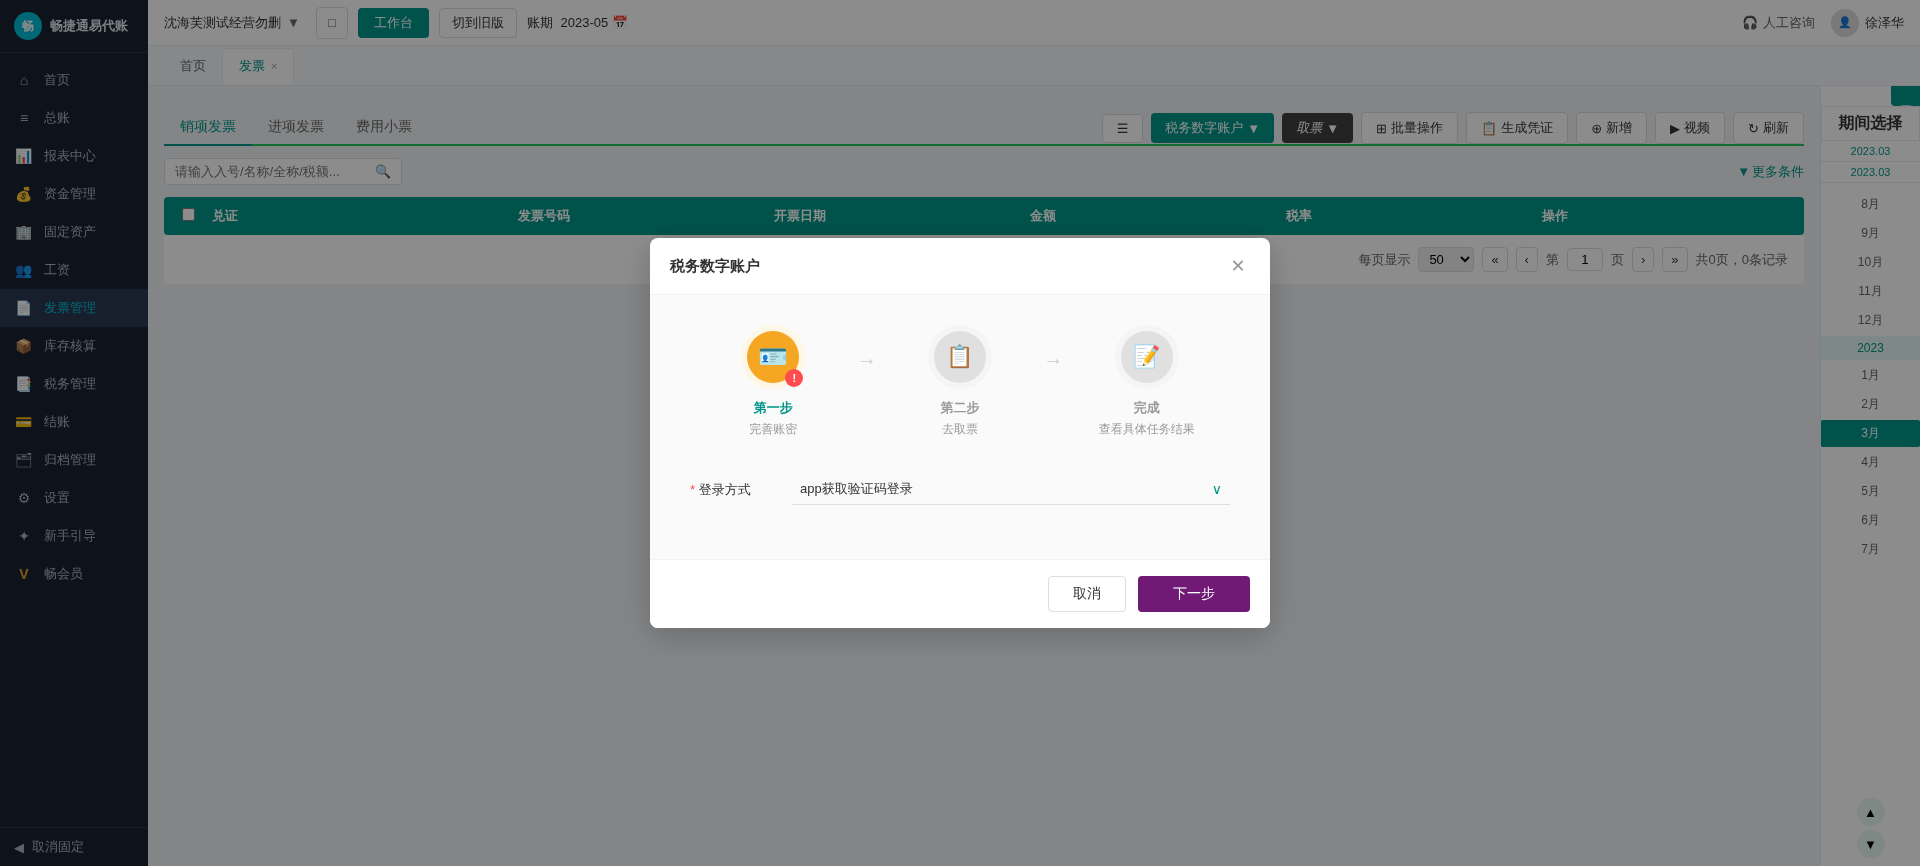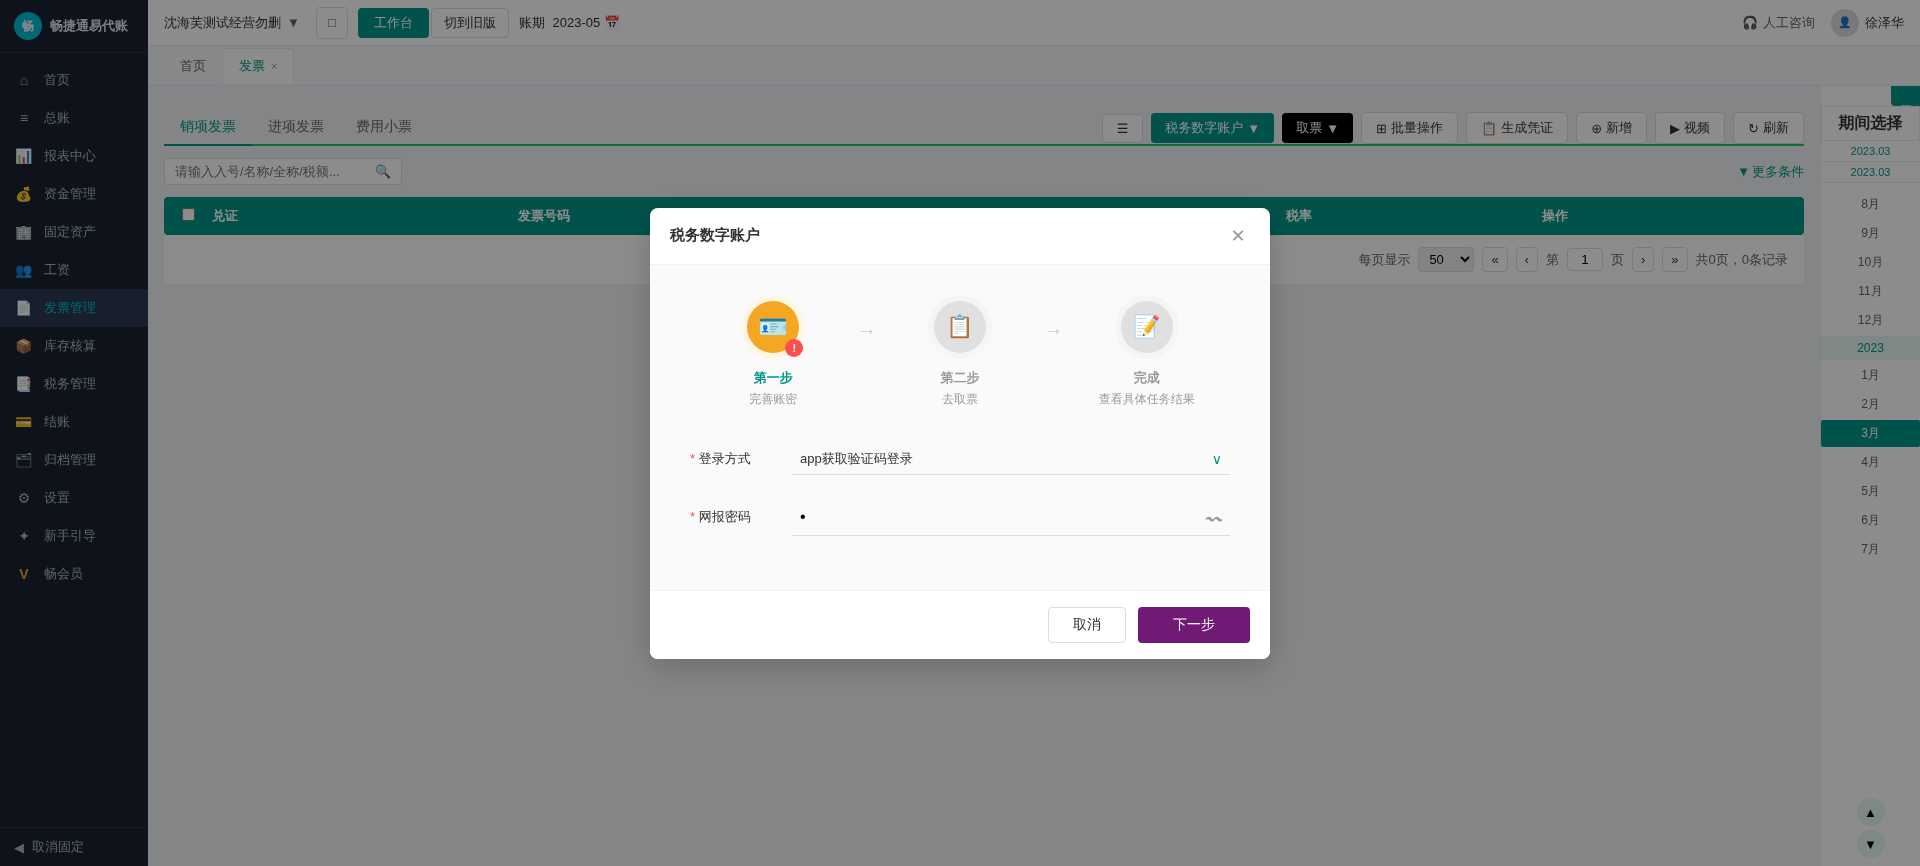"工作台" .topbar-workbench { margin-right: 2px -> 10px }
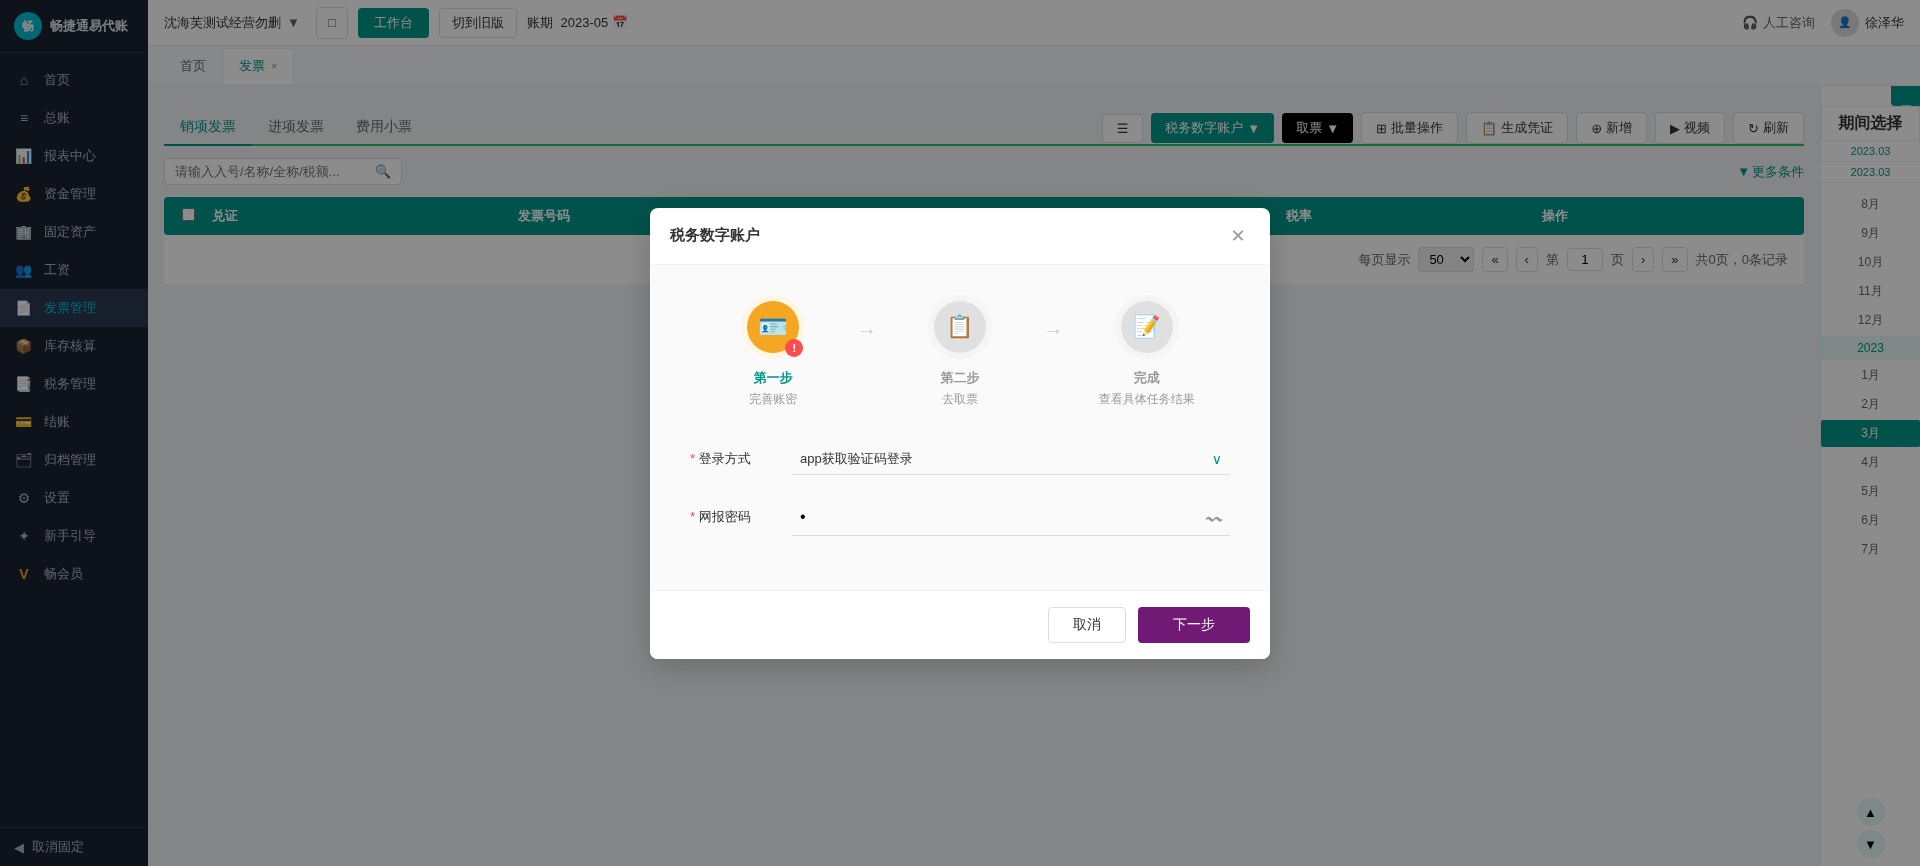"取票" button.btn-teal { background: #000000 -> #404040; font-style: none -> italic }
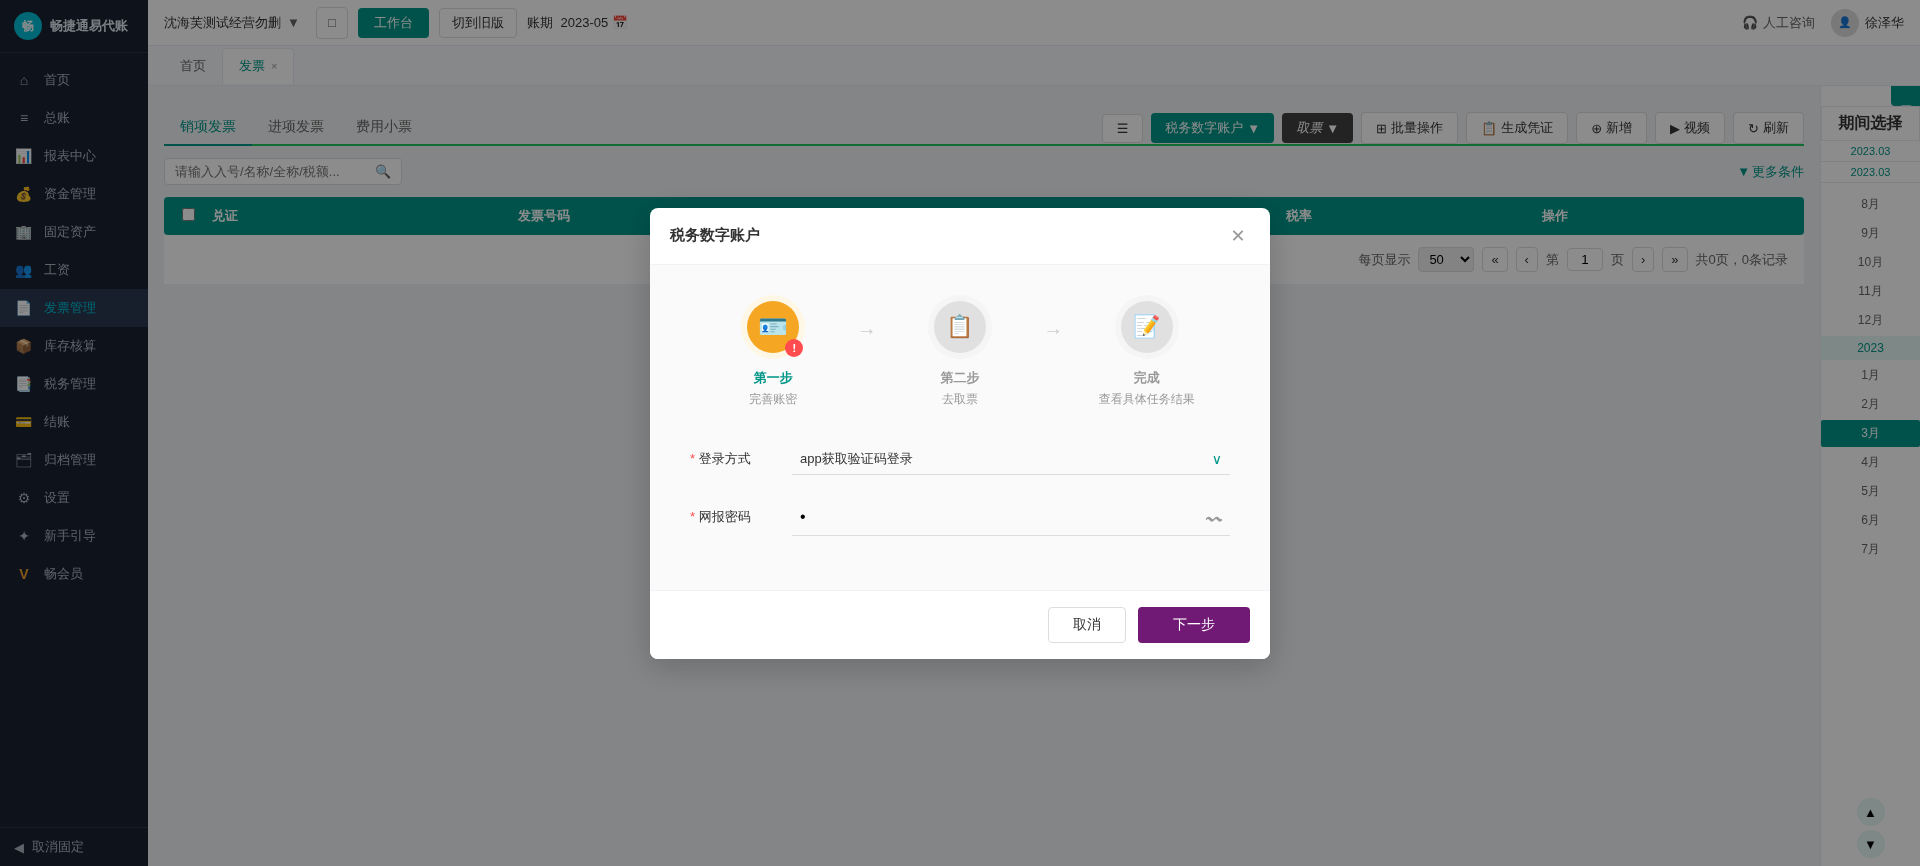"网报密码" div.form-row { html: <div> <label>网报密码</label> <div> <input> <span>〰</span> </div> </div> -> none }
